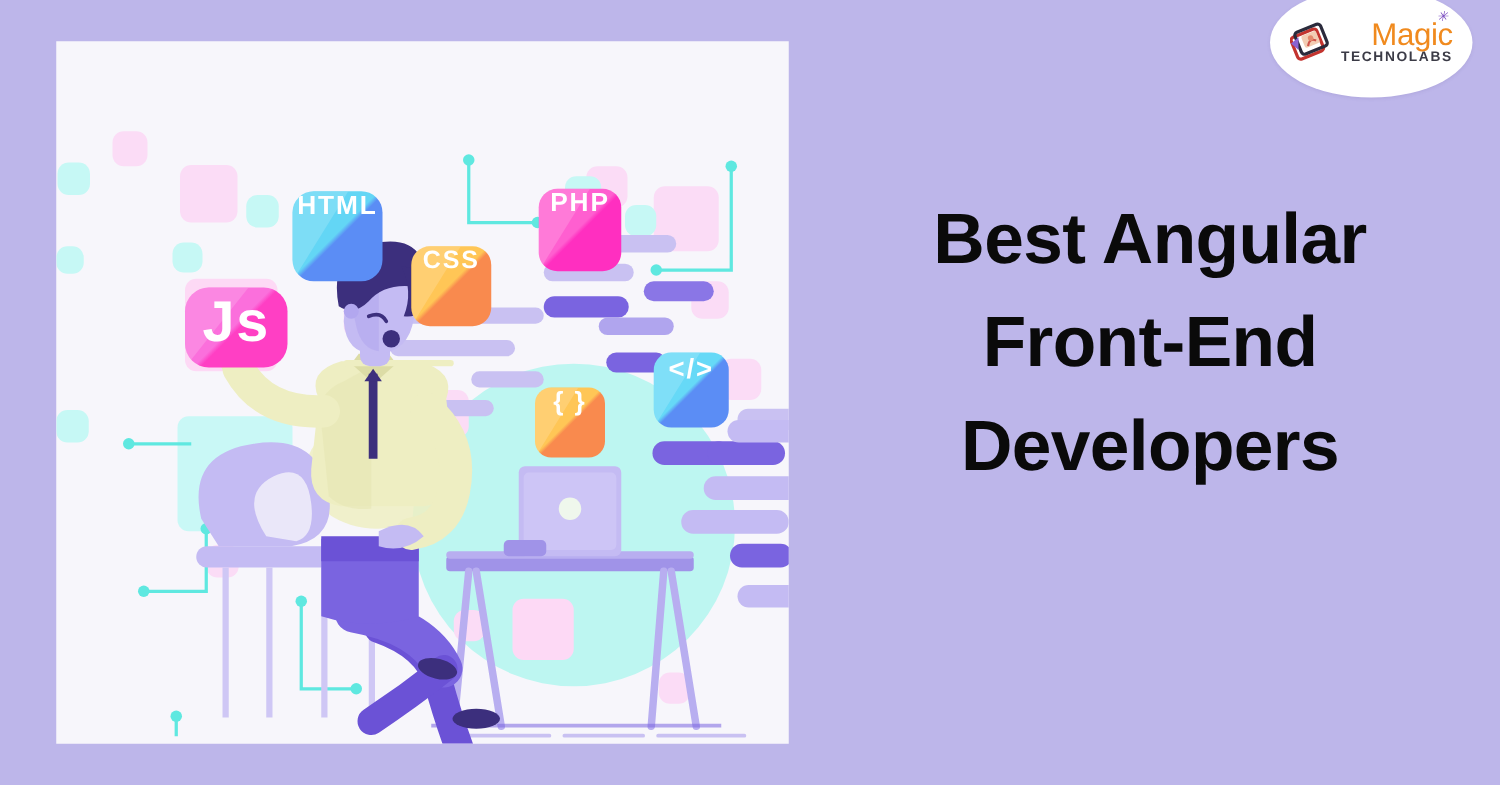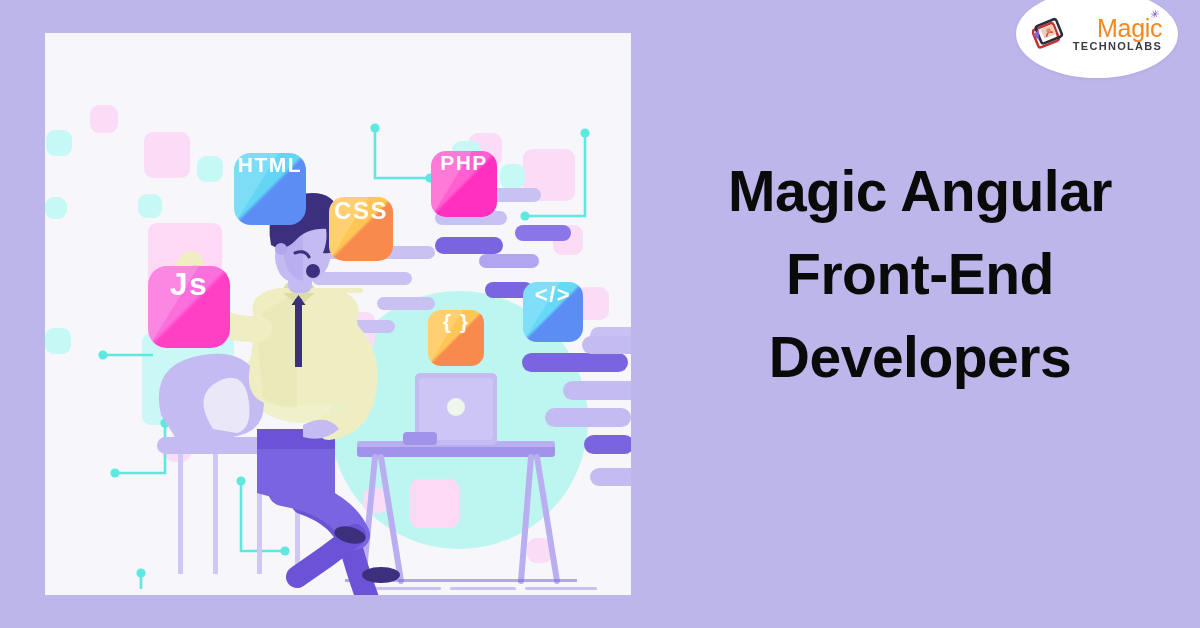"CSS" div.badge { font-size: 24px -> 20px }
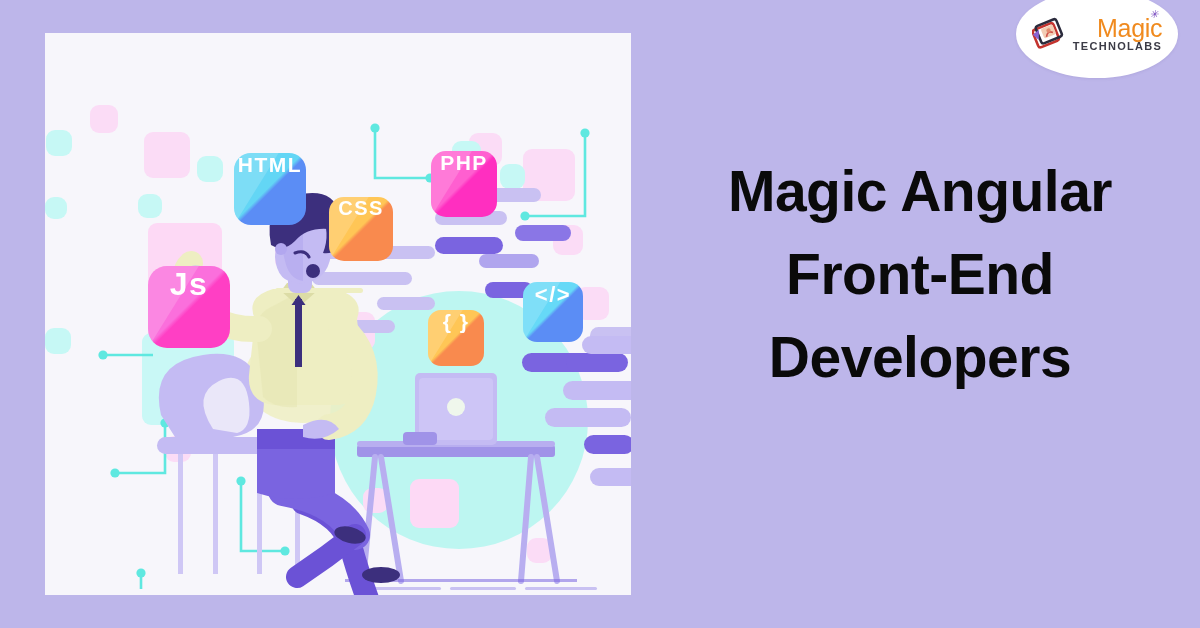"Magic Angular" span.ln { text: Magic -> Best }
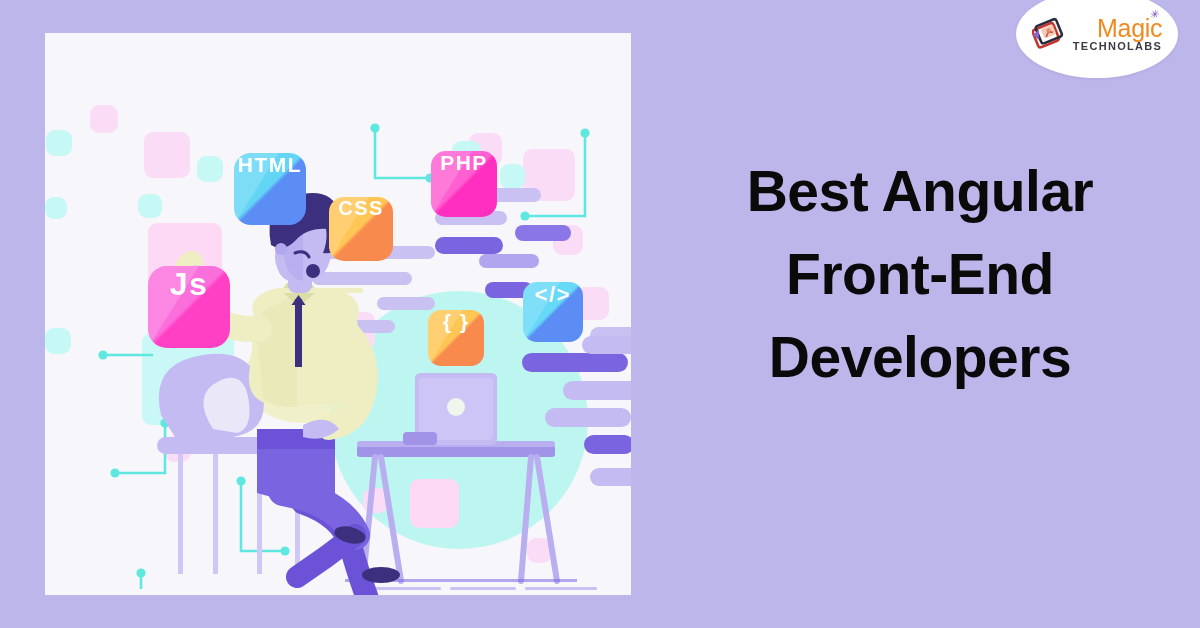"Js" div.badge { font-size: 32px -> 46px; height: 82px -> 64px; margin-top: 36px -> none }
